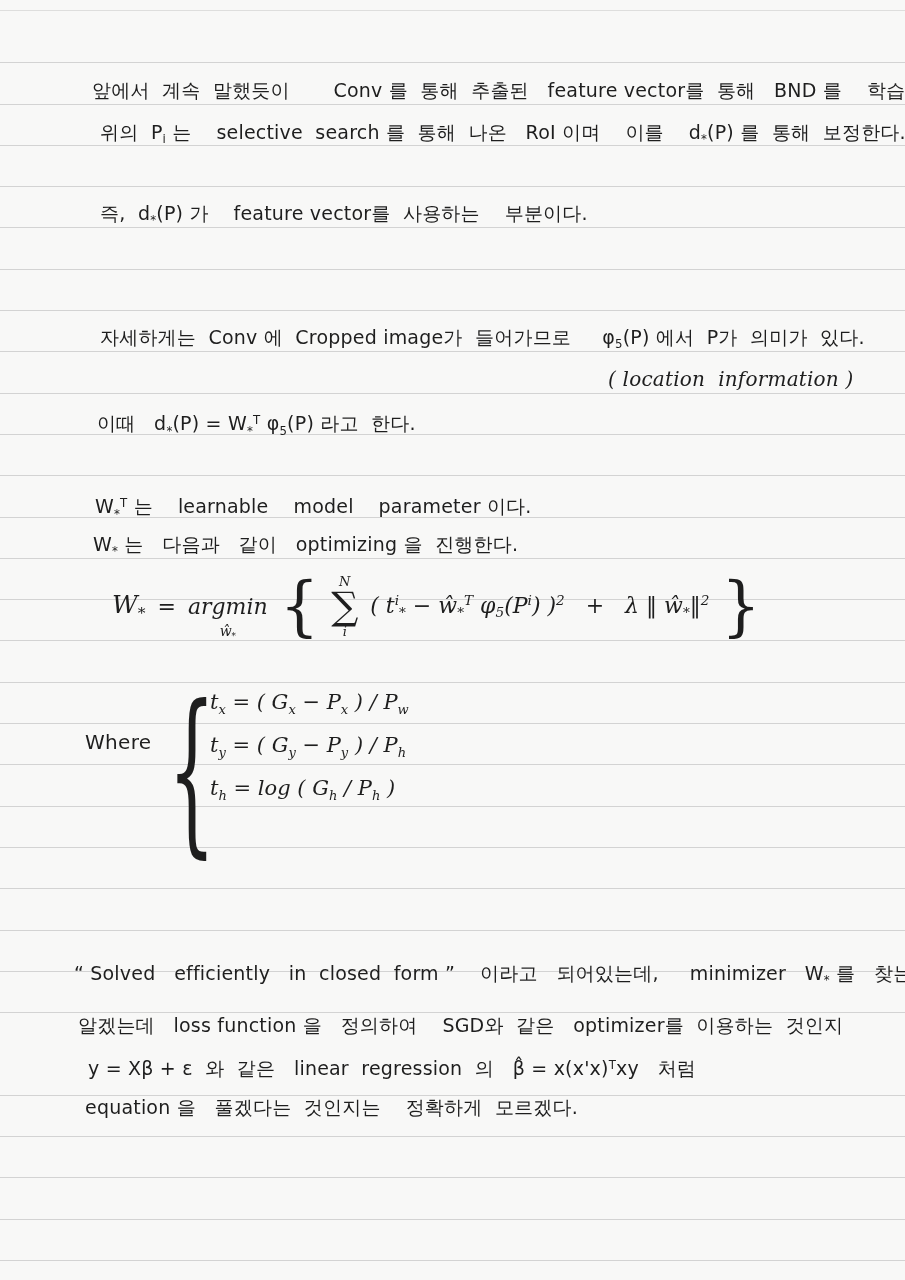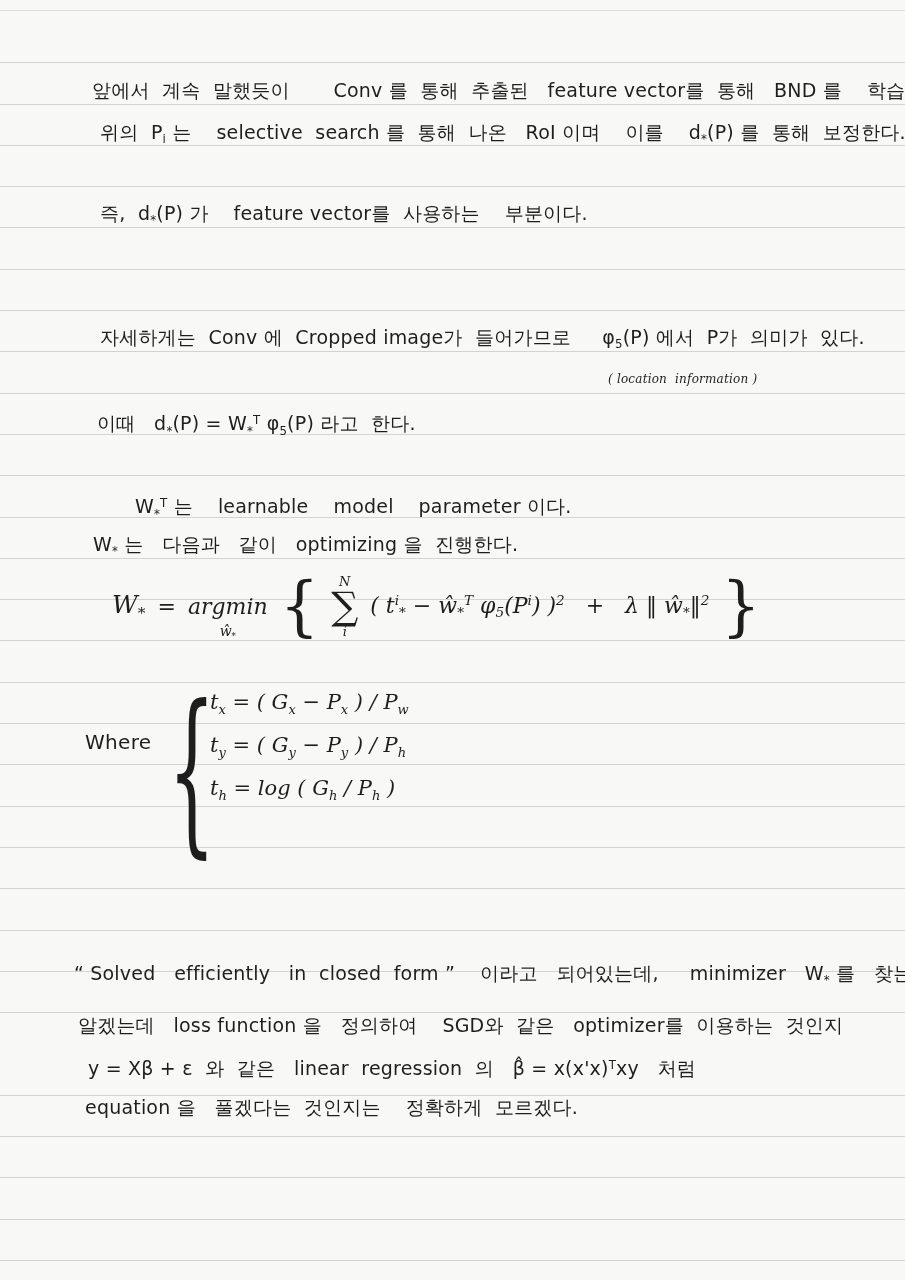"( location information )" div.line { font-size: 12px -> 20px }
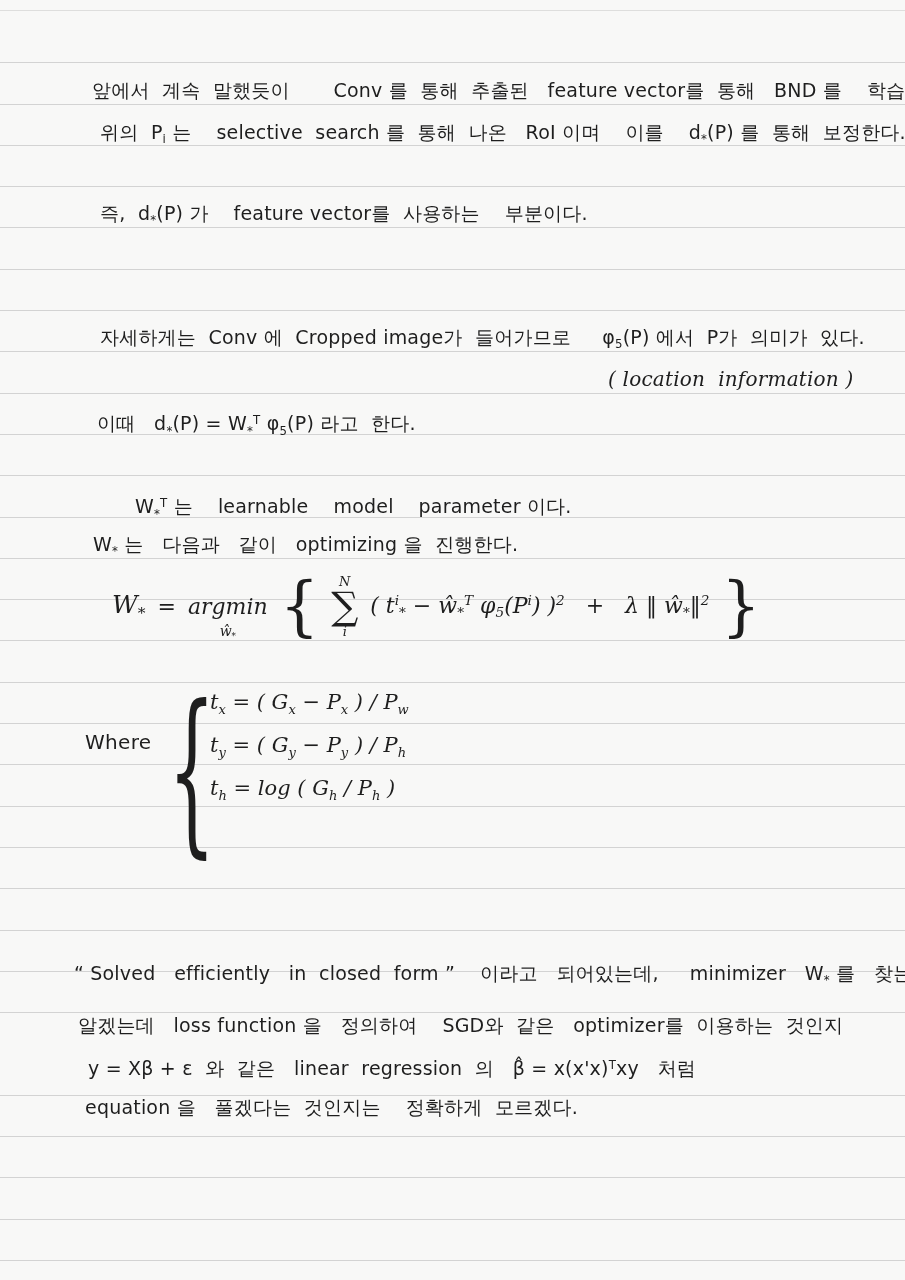"W*T 는 learnable model parameter" div.line { margin-left: 40px -> none }
